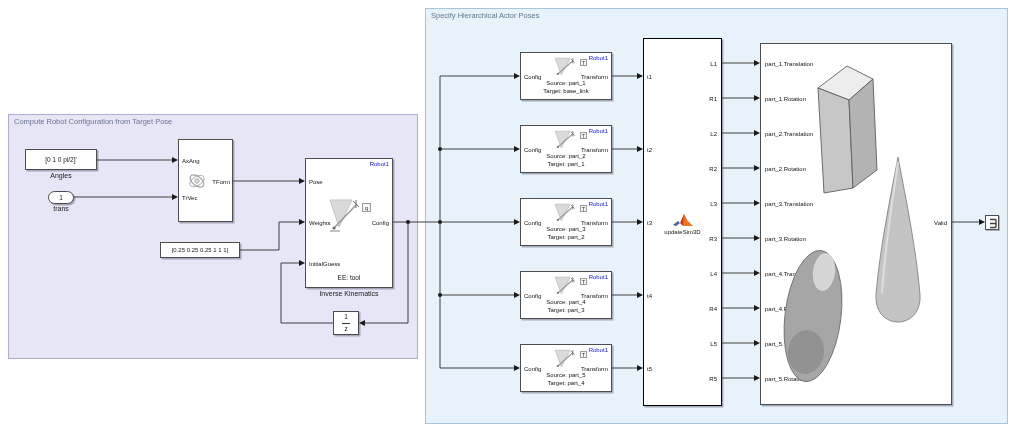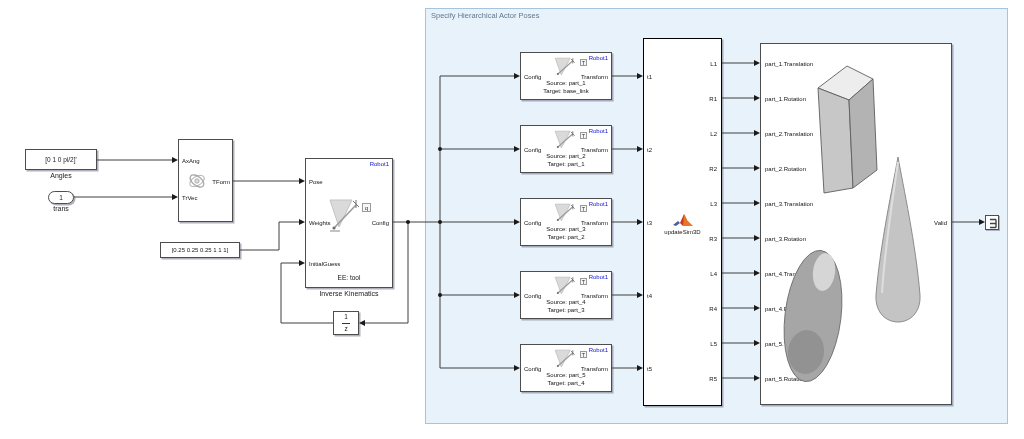"Compute Robot Configuration from Target" div.region { html: none -> <div> <div>Compute Robot Configuration from Target Pose</div> </div> }
